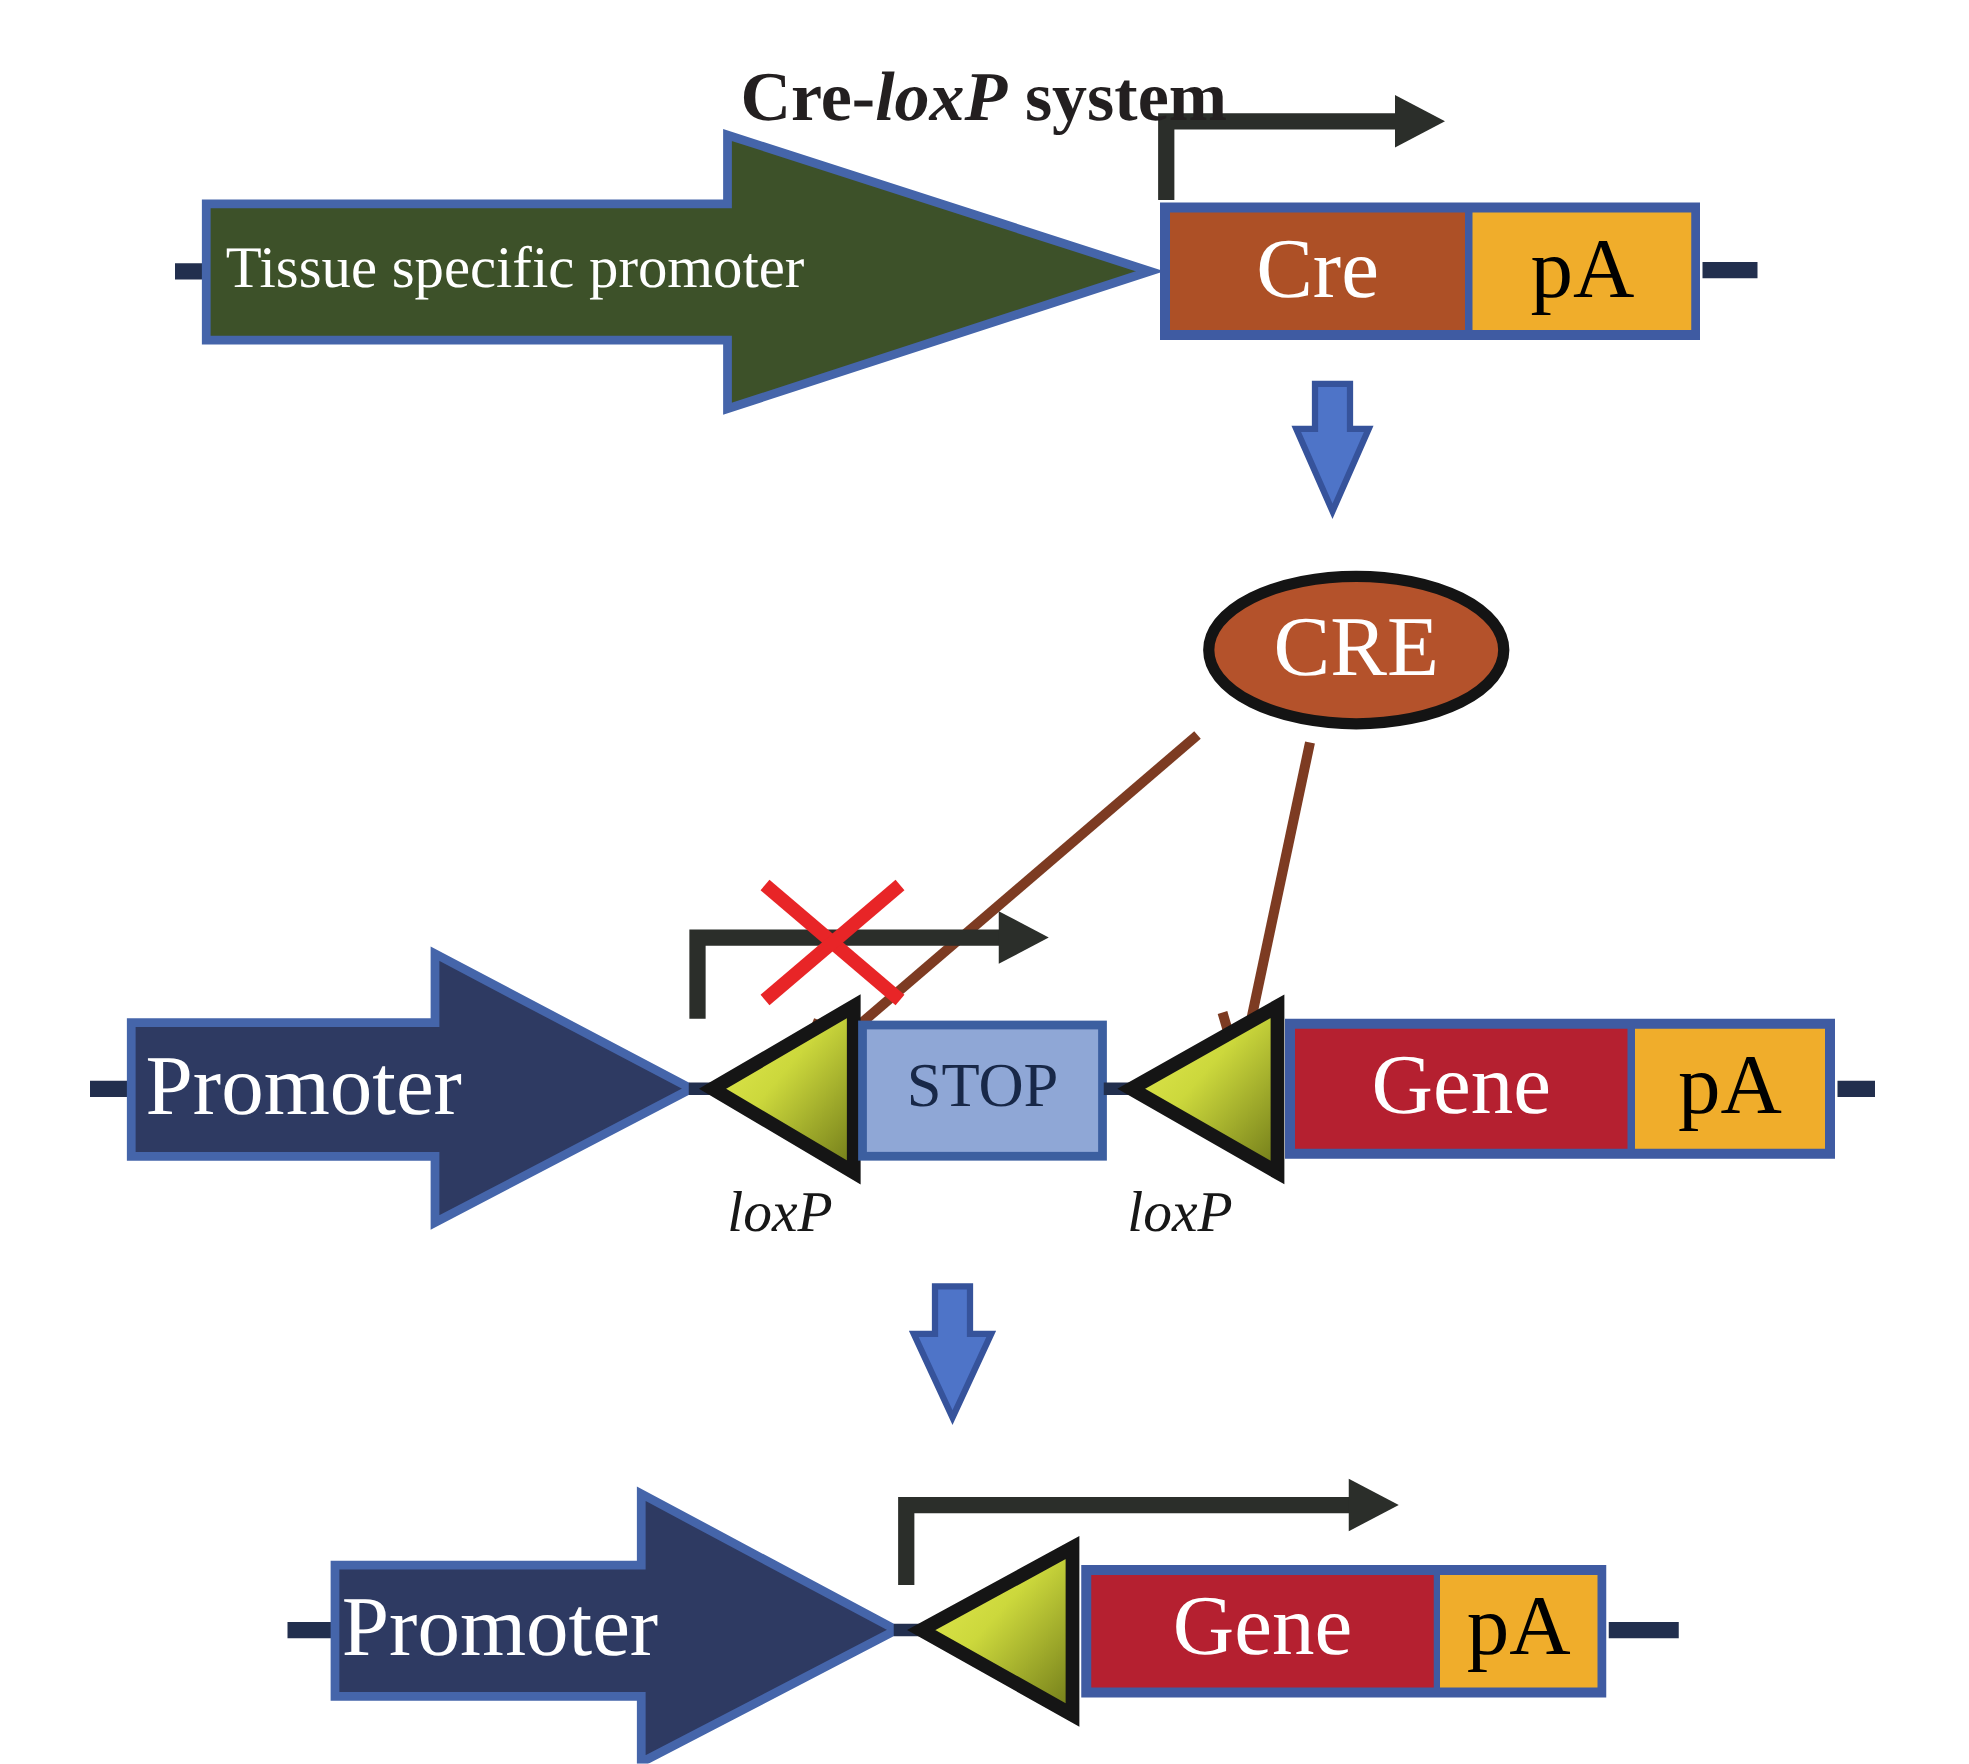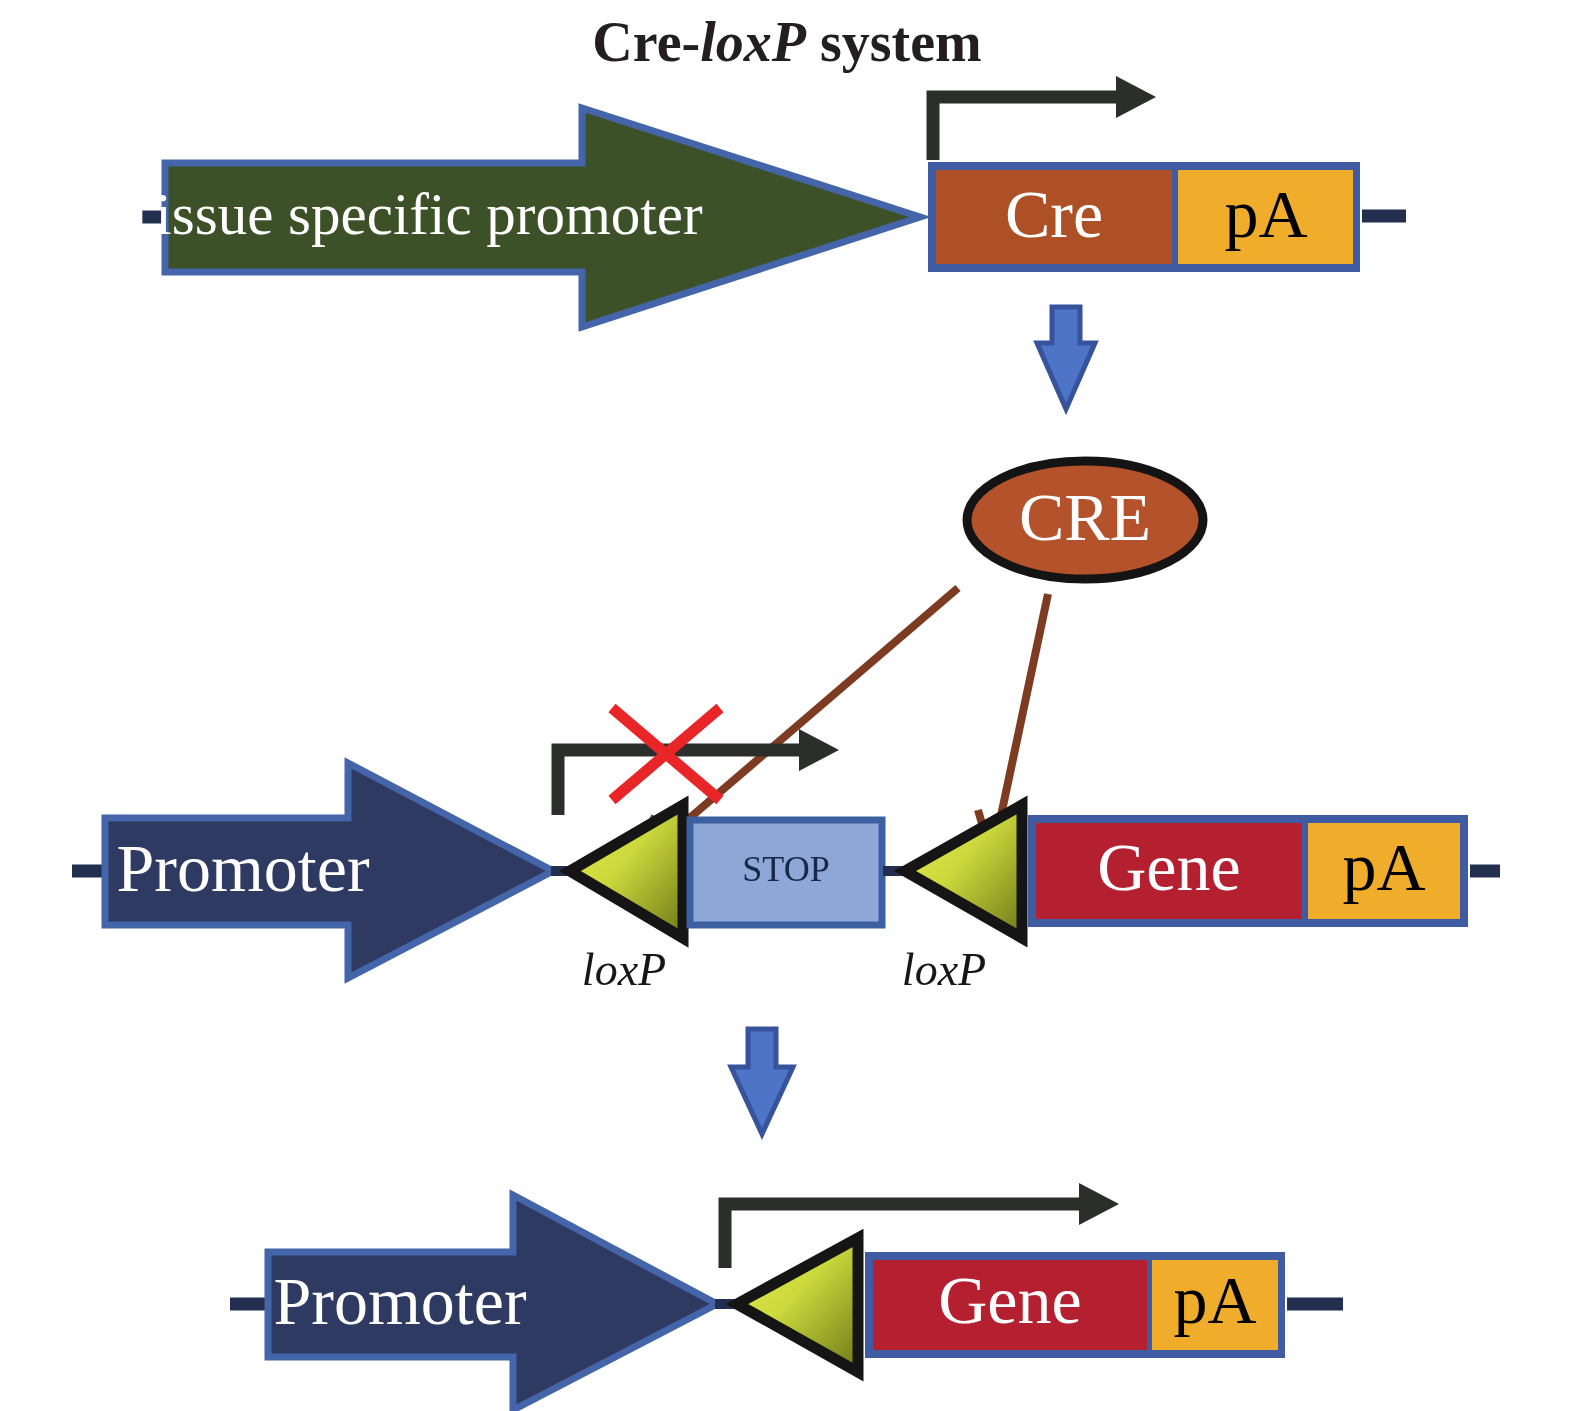"Cre-loxP system" .title { margin-top: none -> 36px }
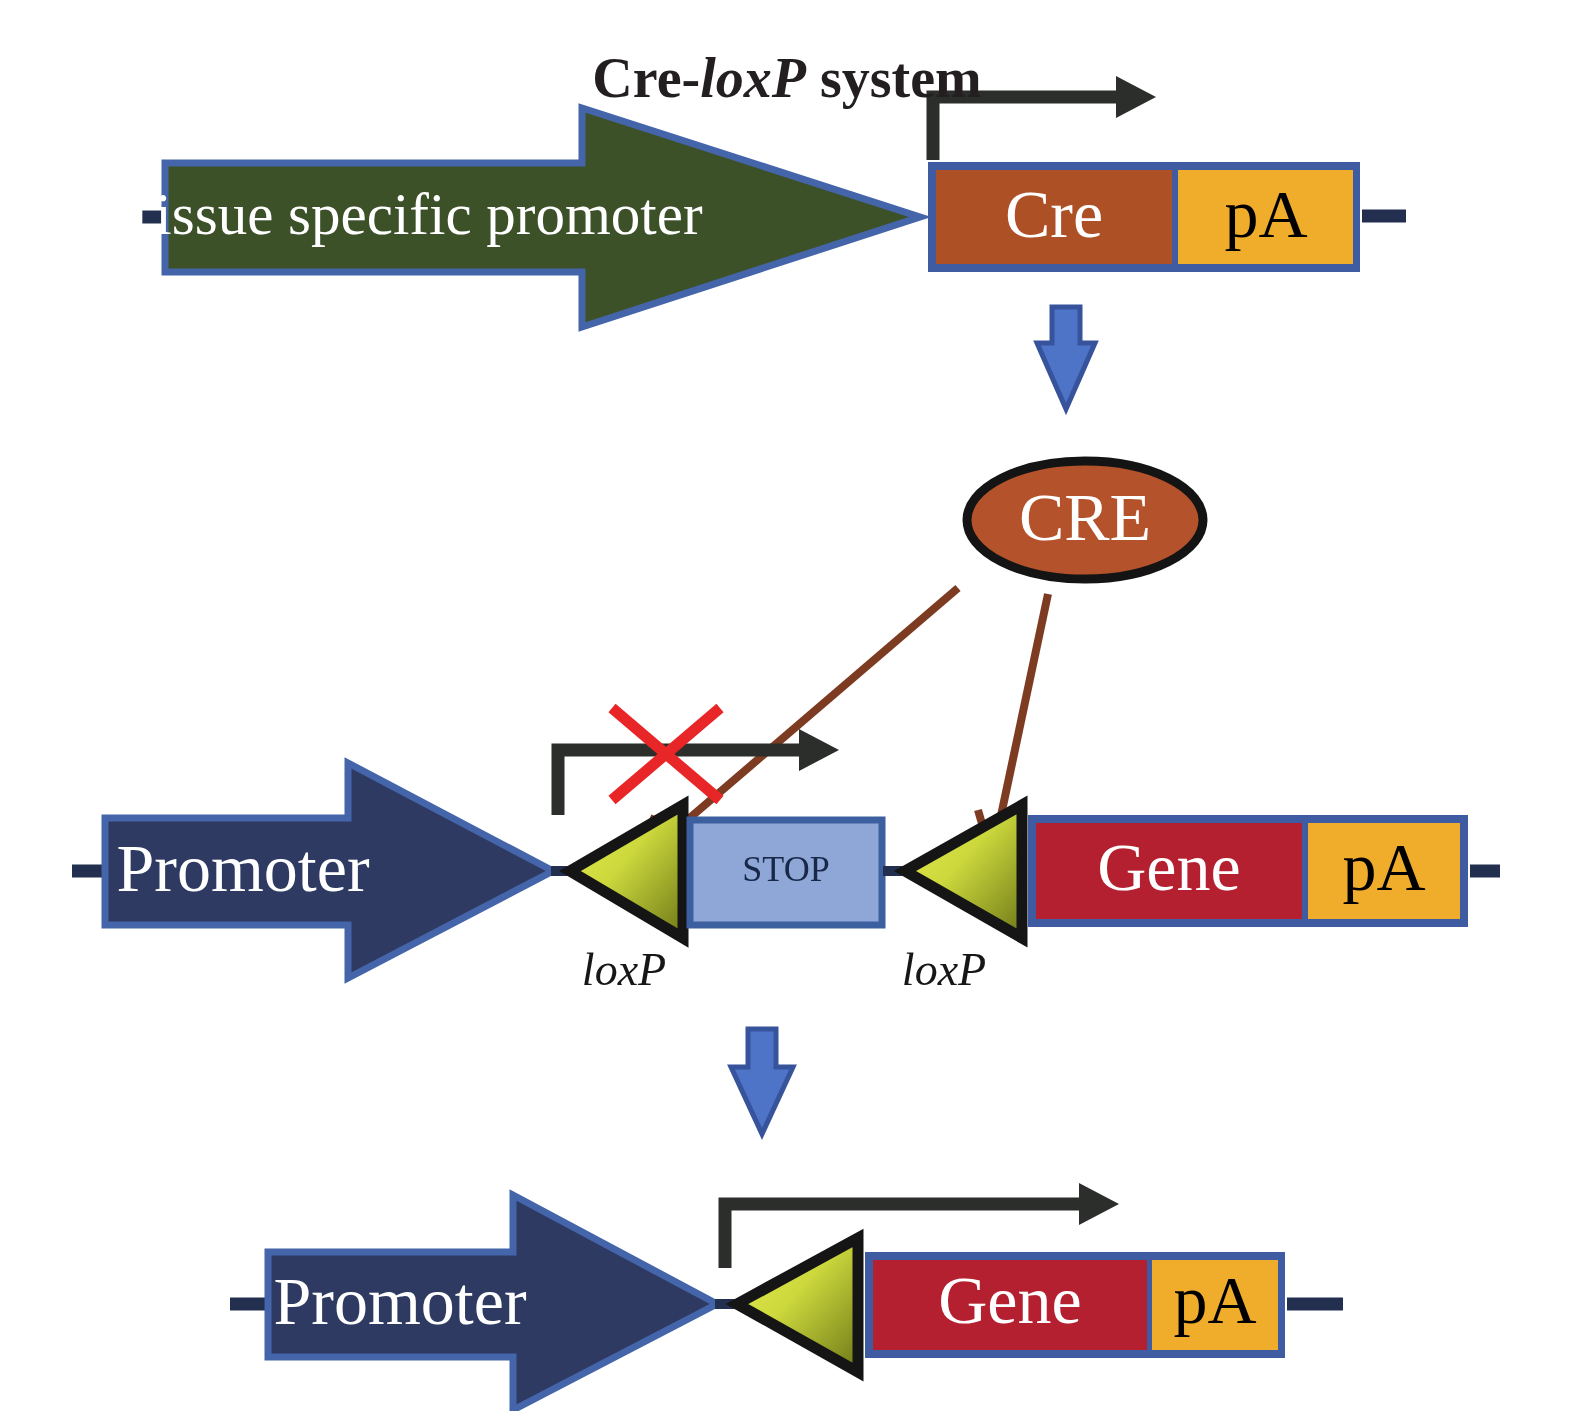"Tissue specific promoter" .construct-label { font-size: 59px -> 47px }
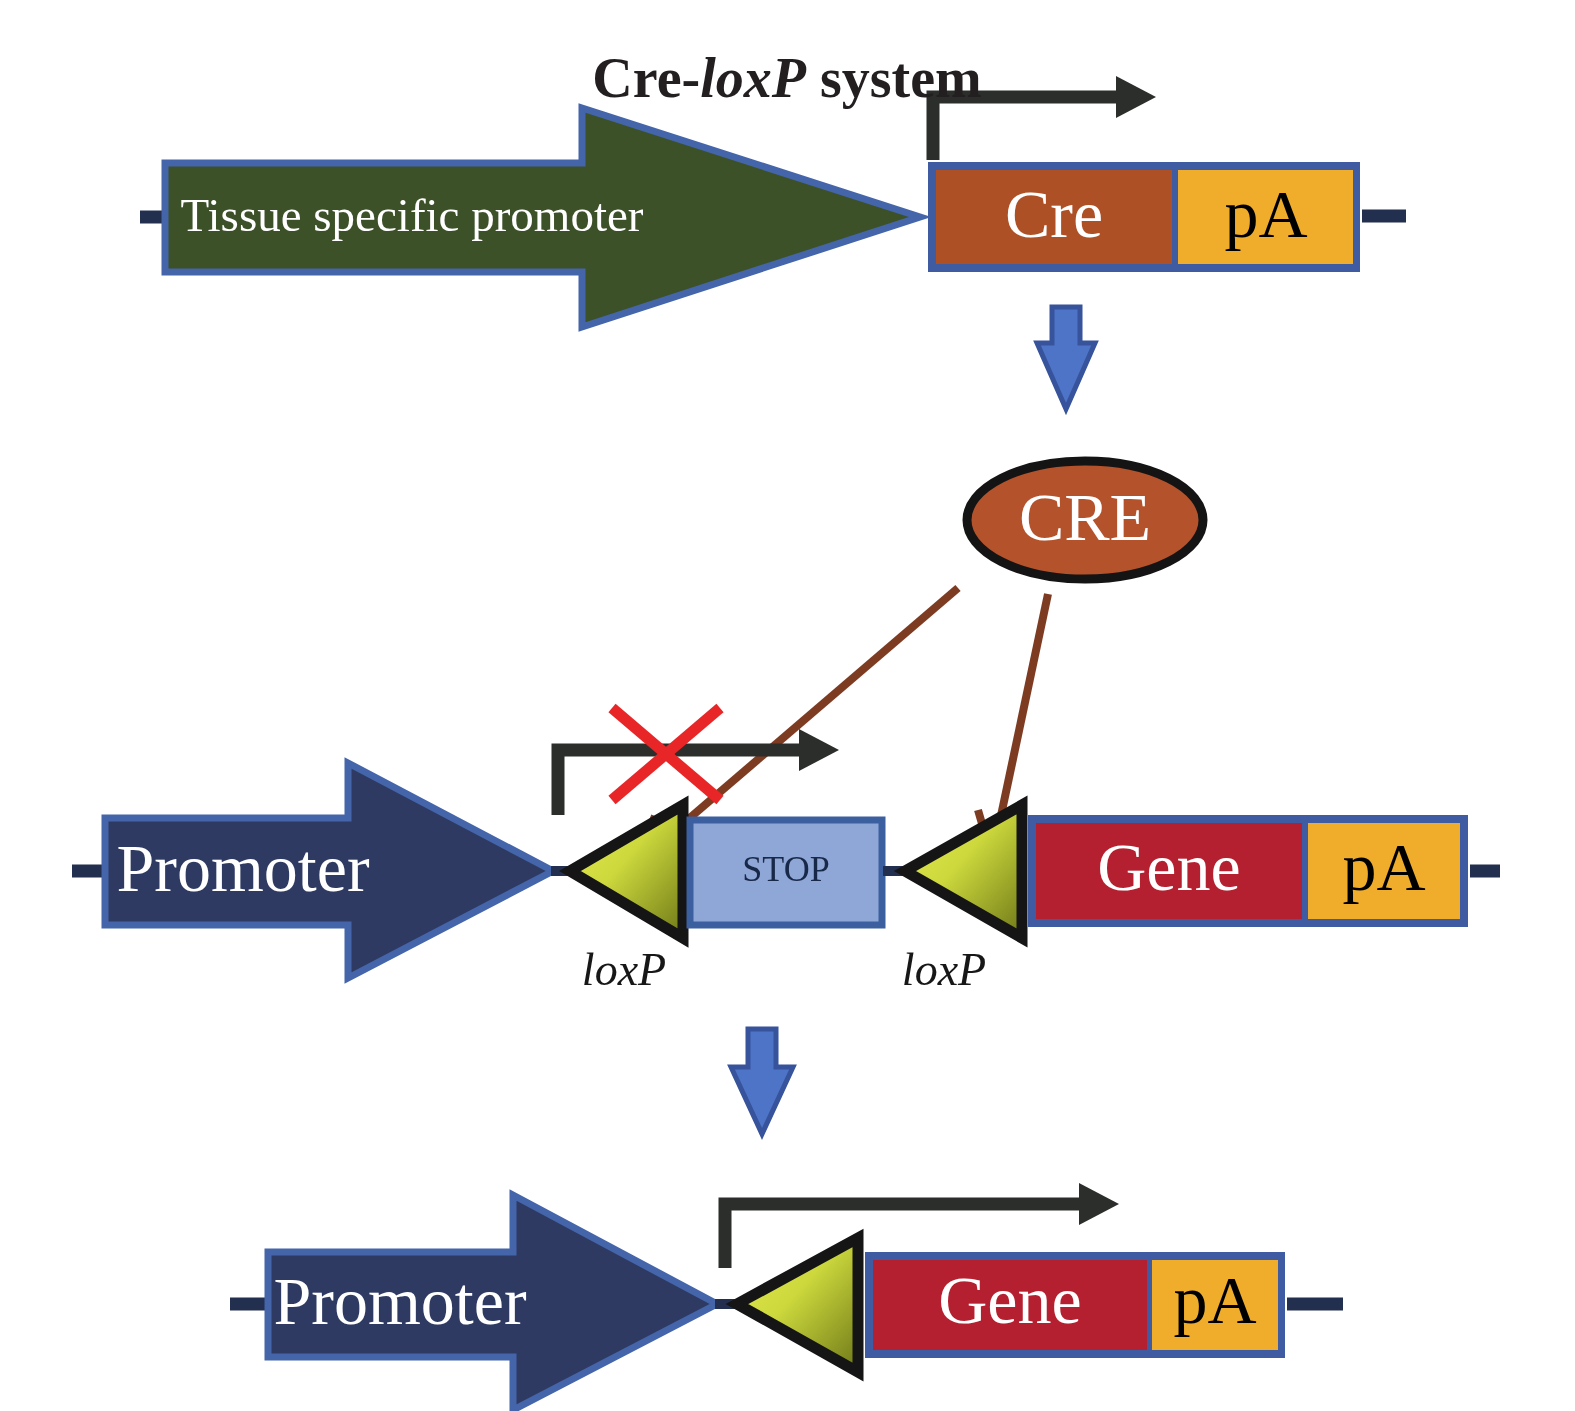"STOP" .stop-label { font-size: 36px -> 50px }
